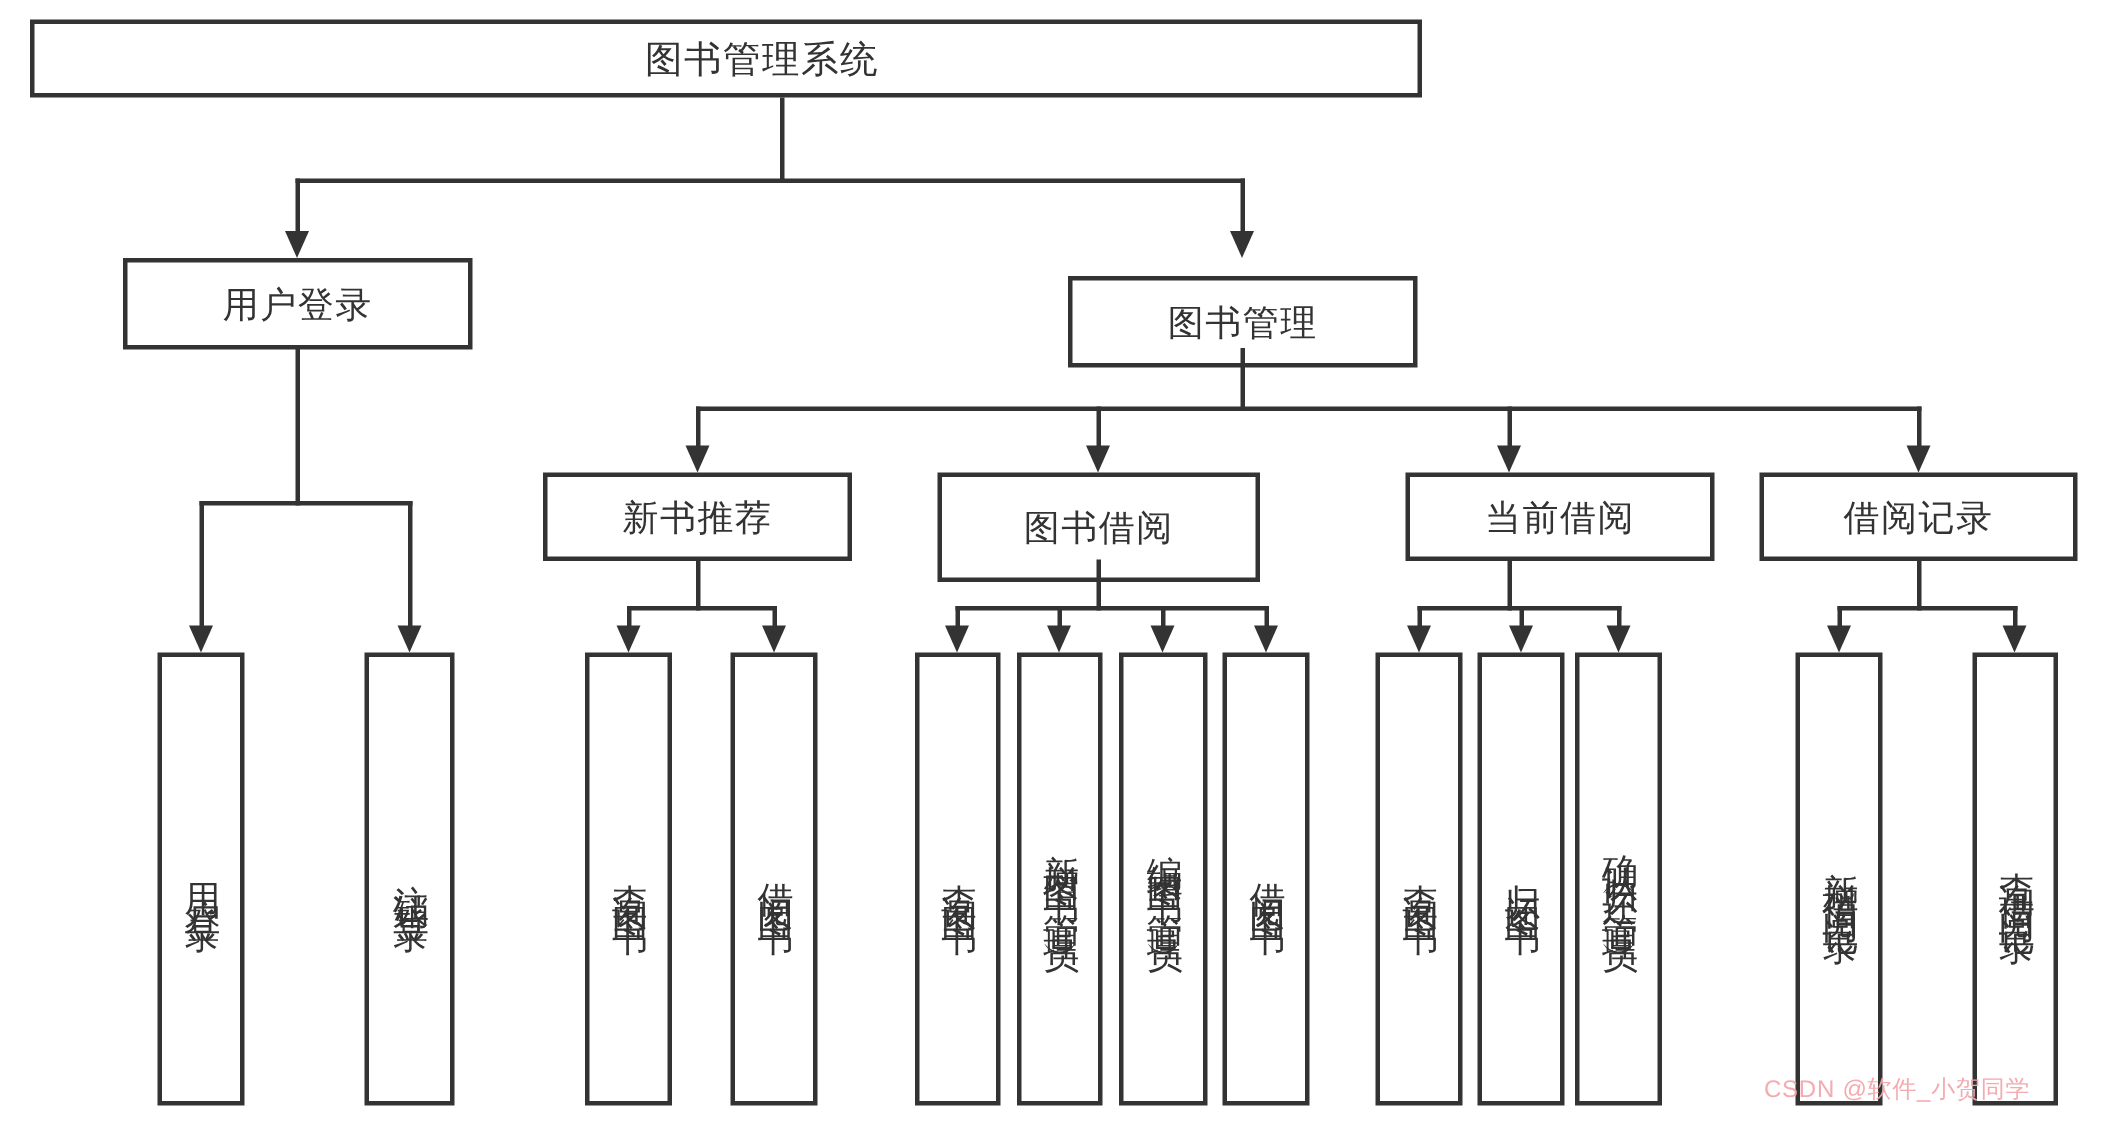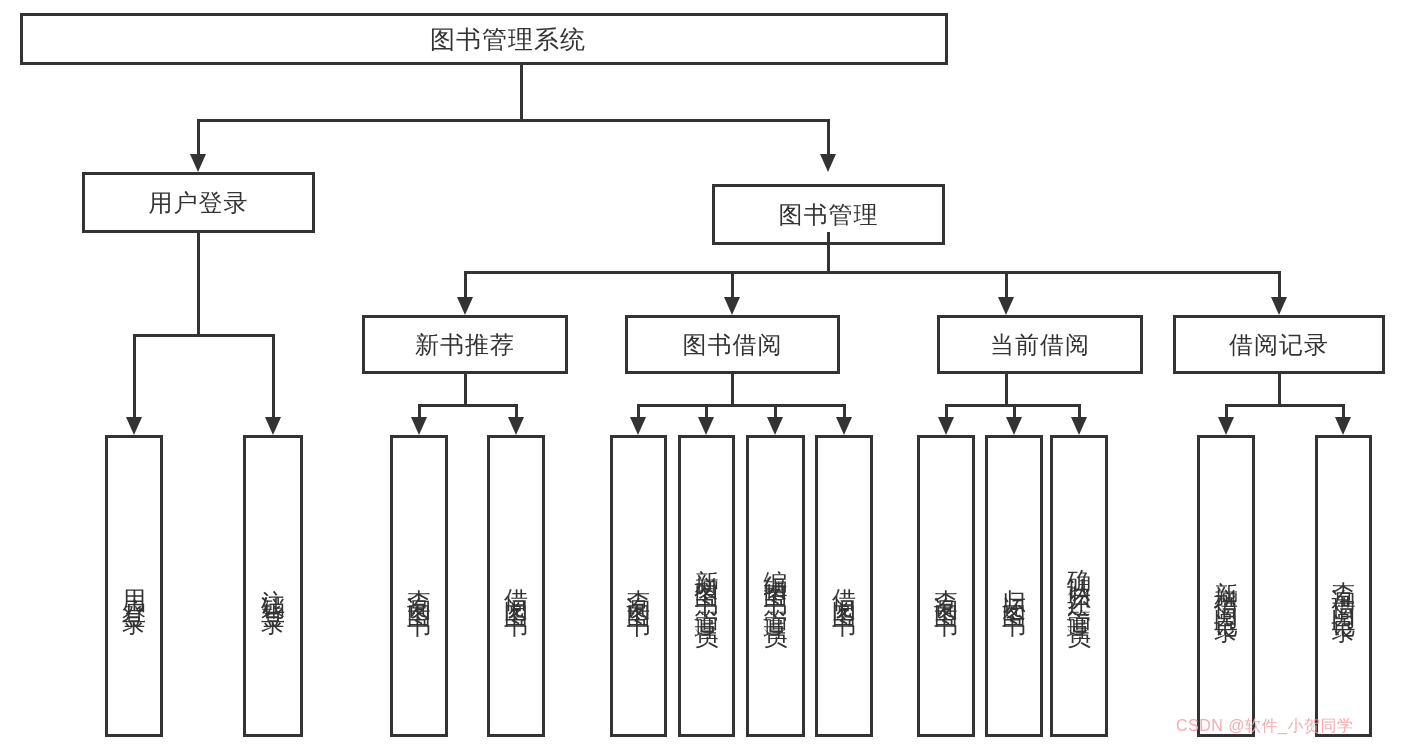"图书借阅" div.node { height: 59px -> 73px }
